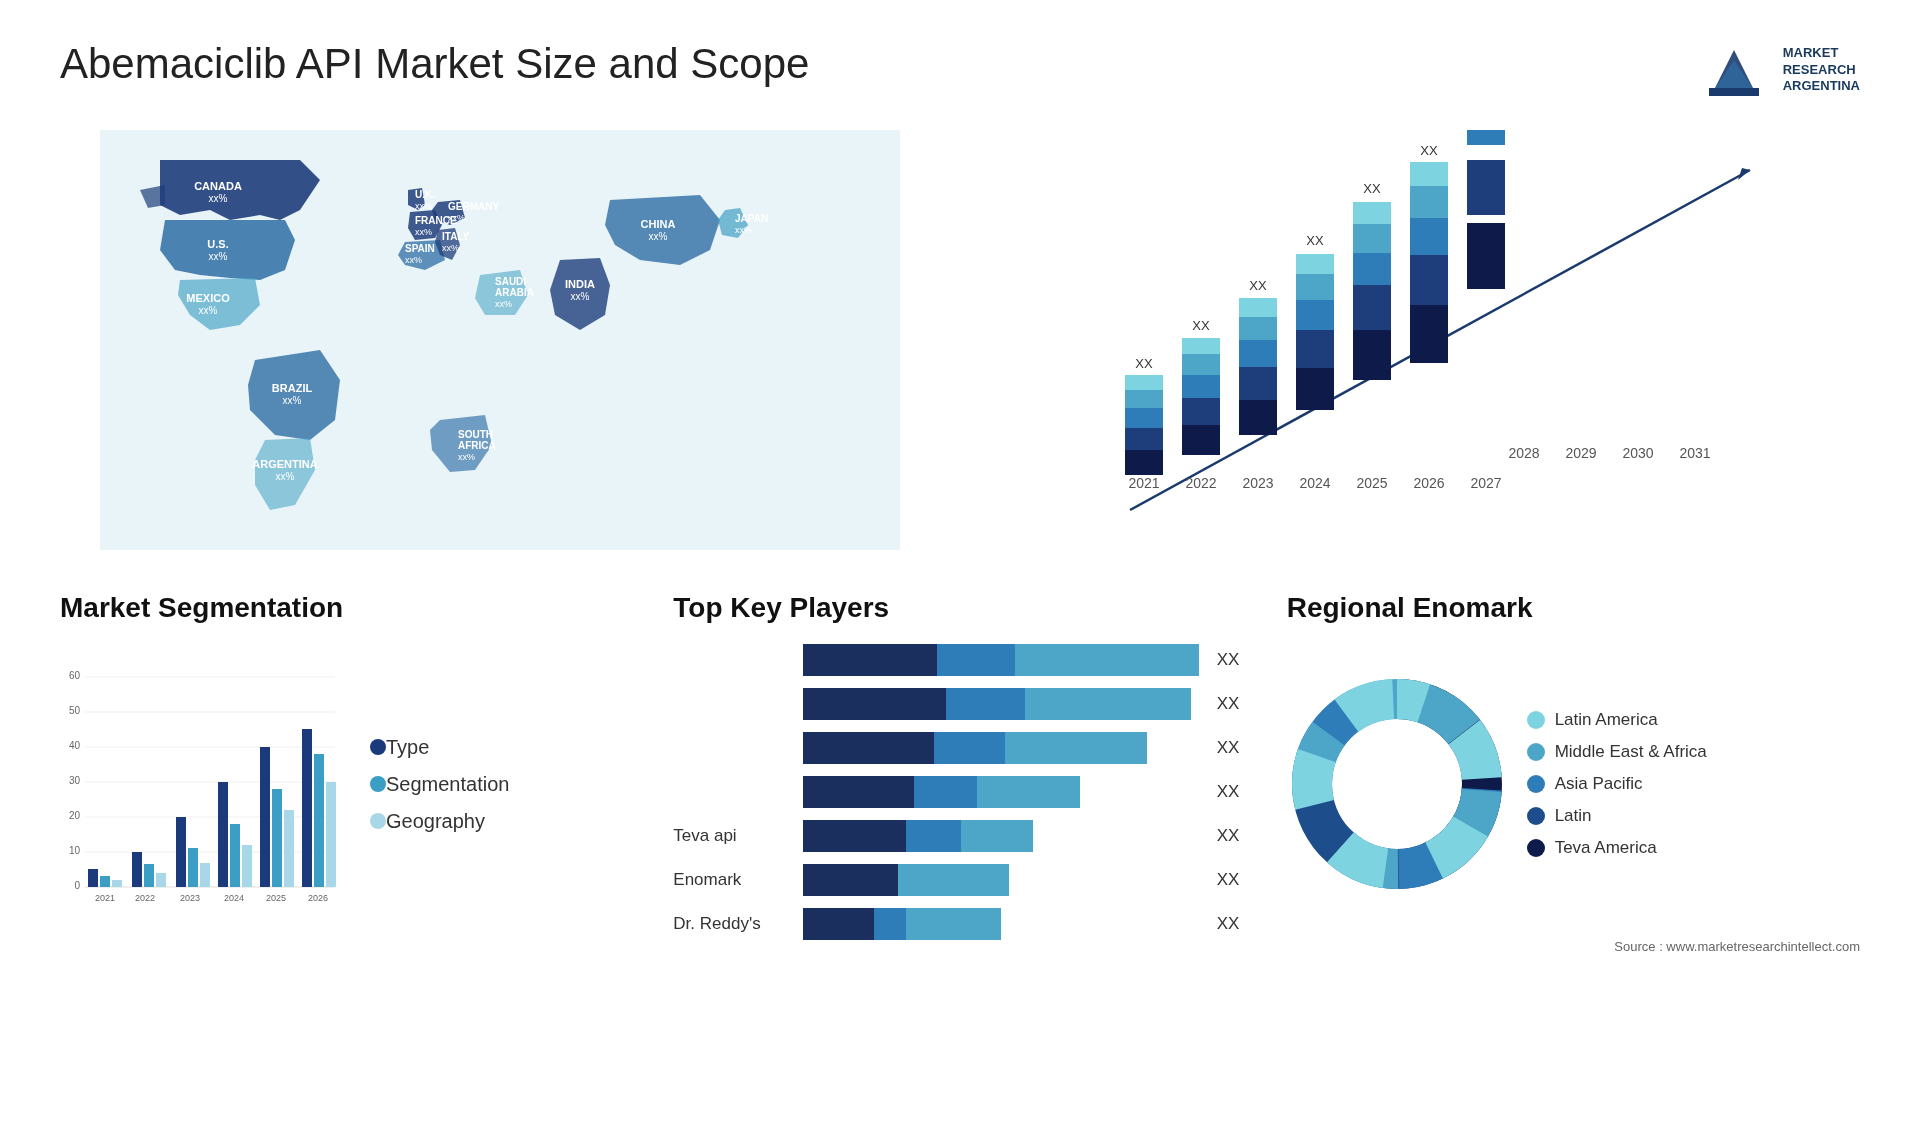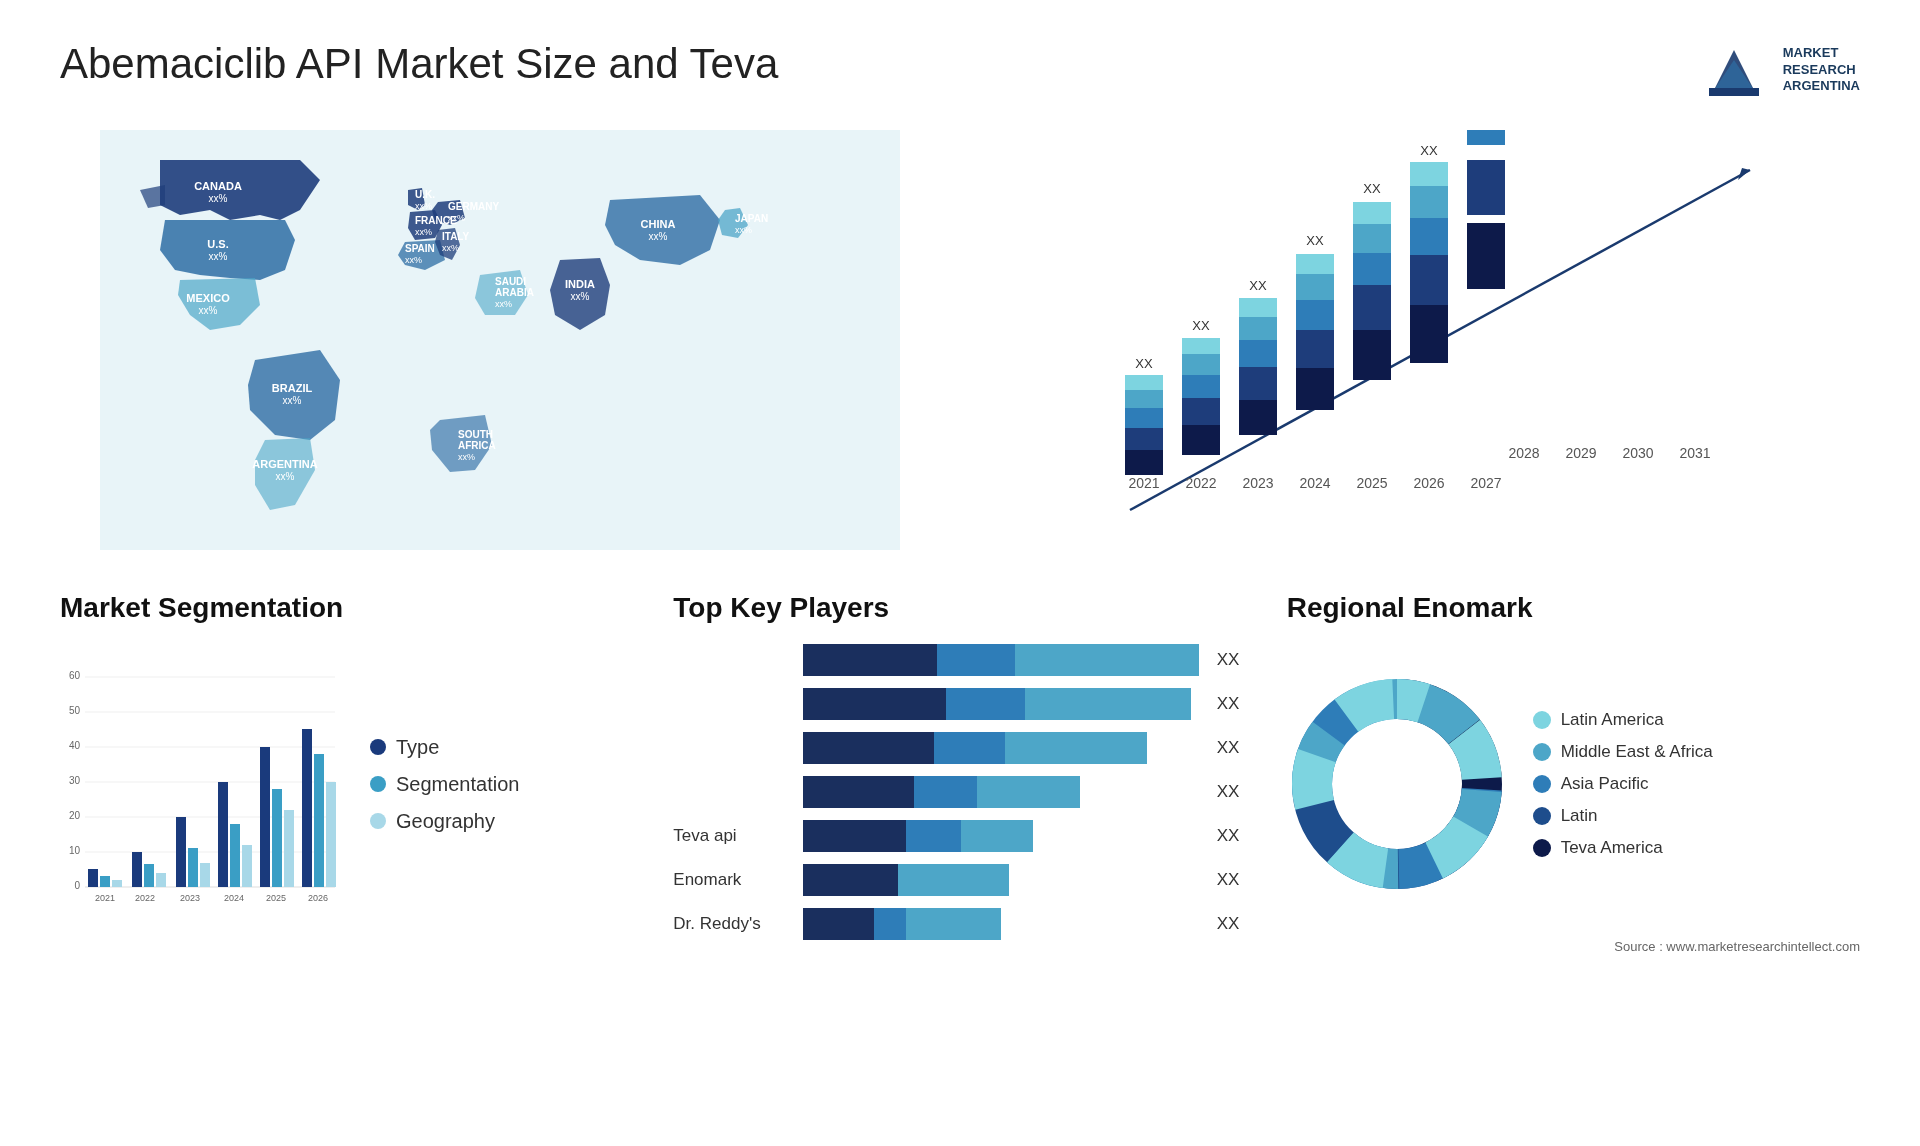"Abemaciclib API Market Size and" h1.page-title { text: Teva -> Scope }
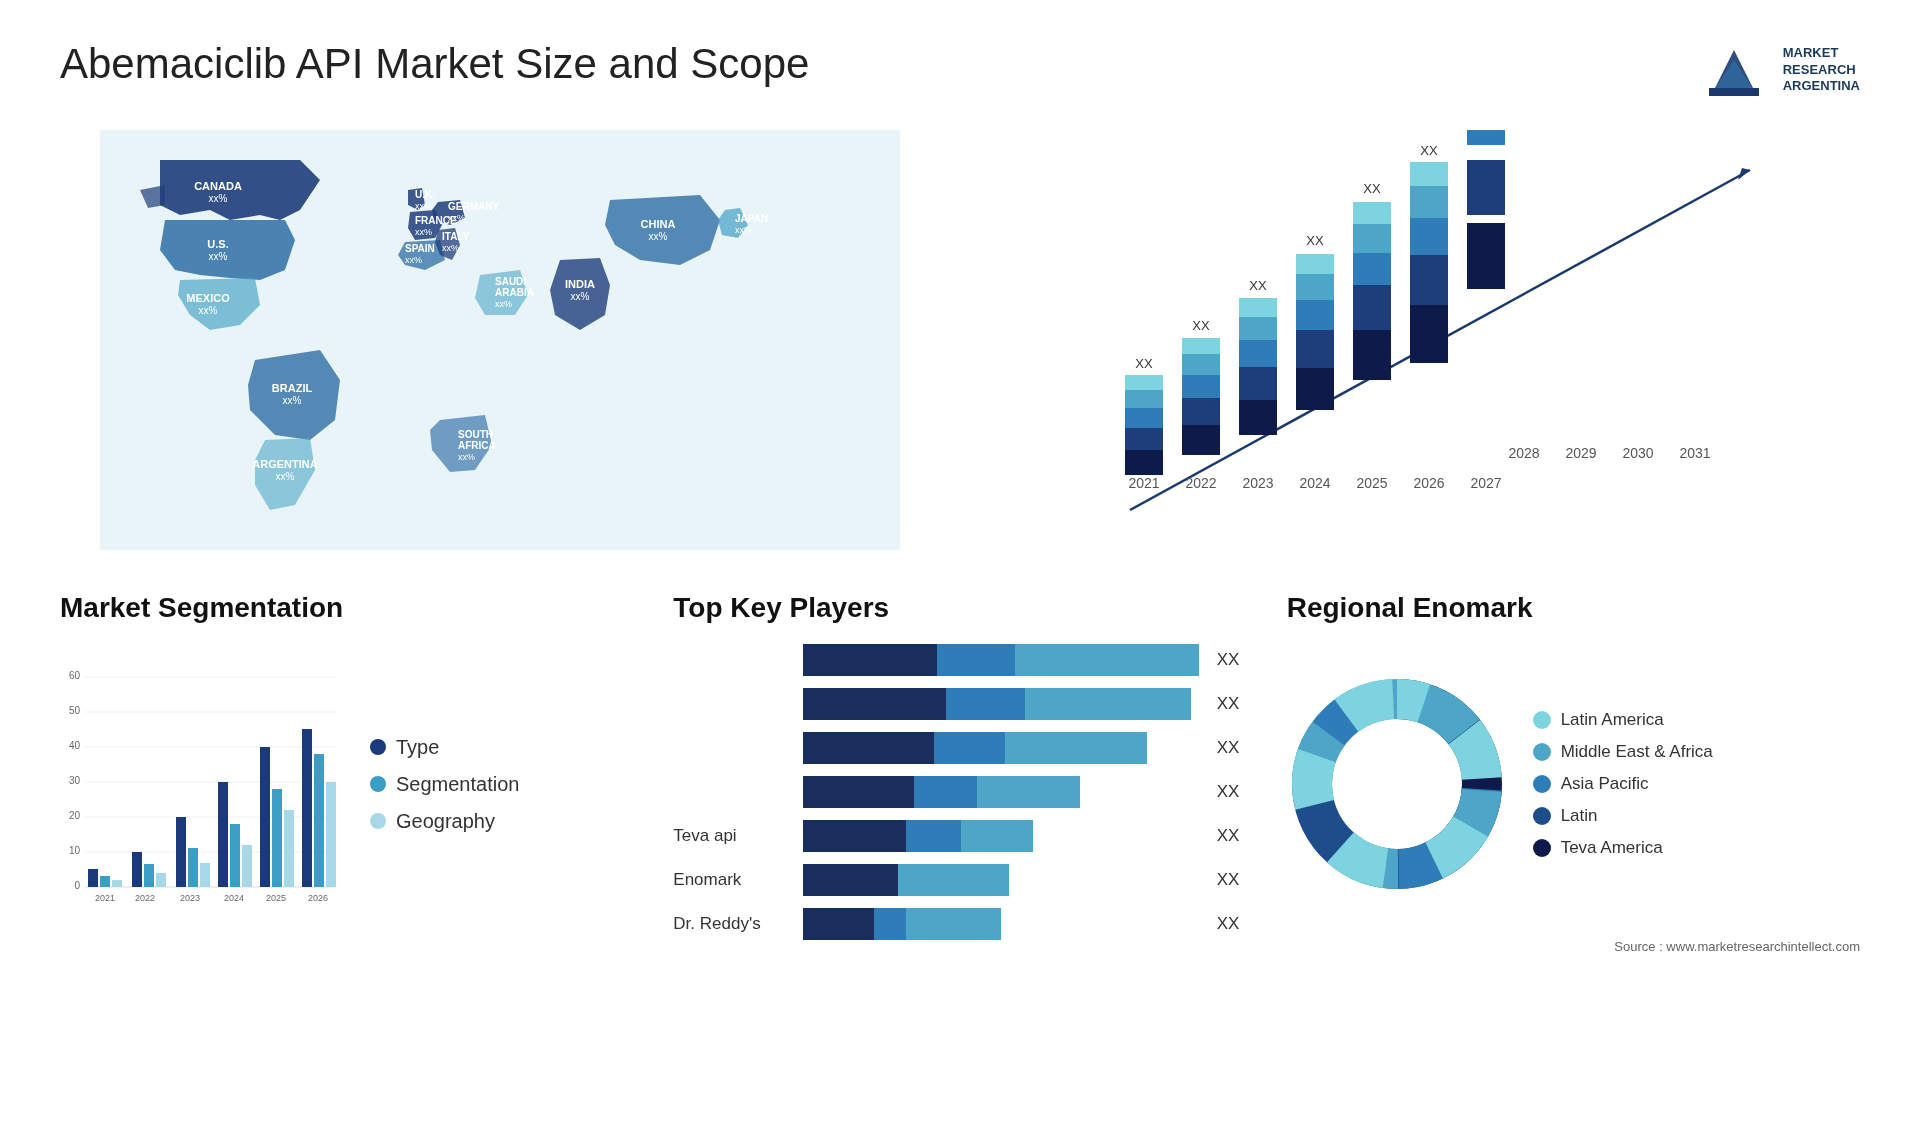"Latin America" .regional-container { gap: 26px -> 20px }
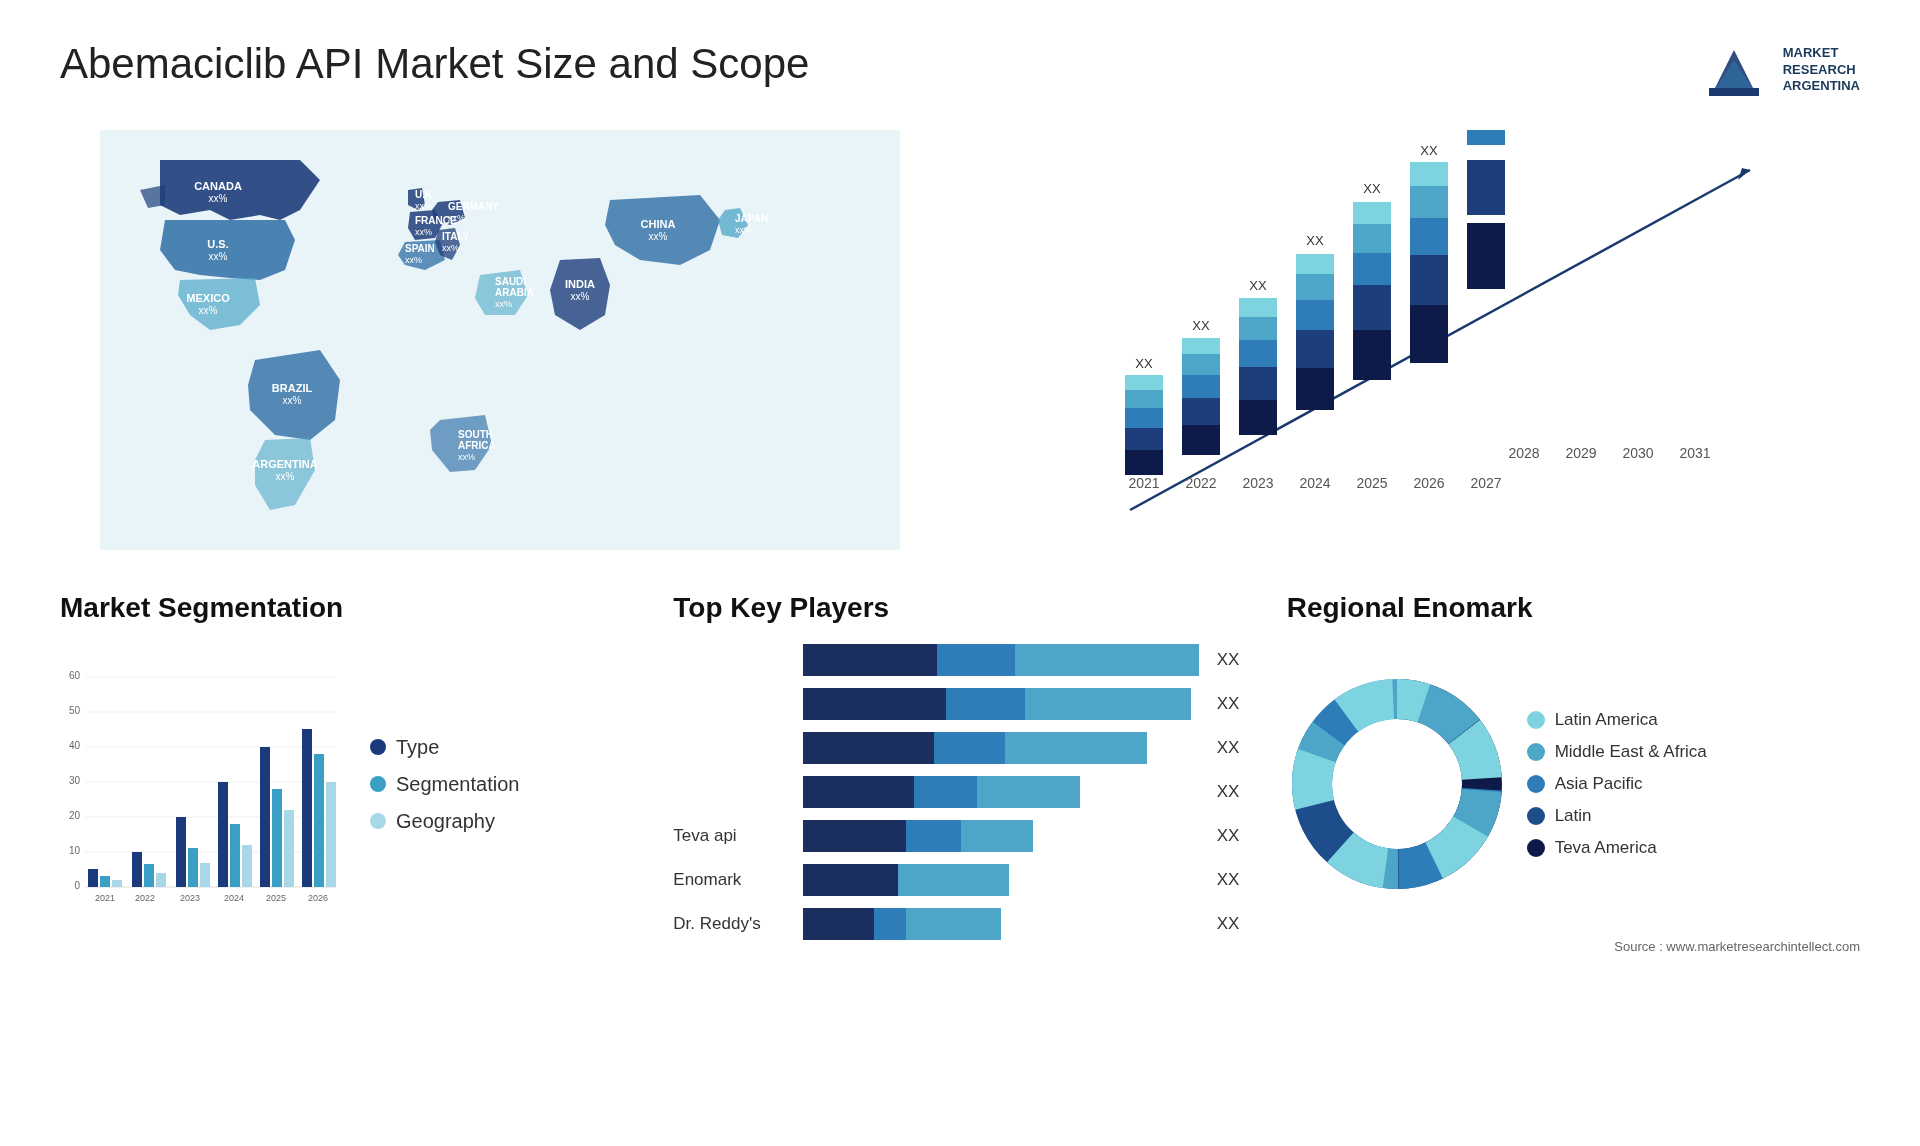"Type" .legend-item { gap: 10px -> none }
